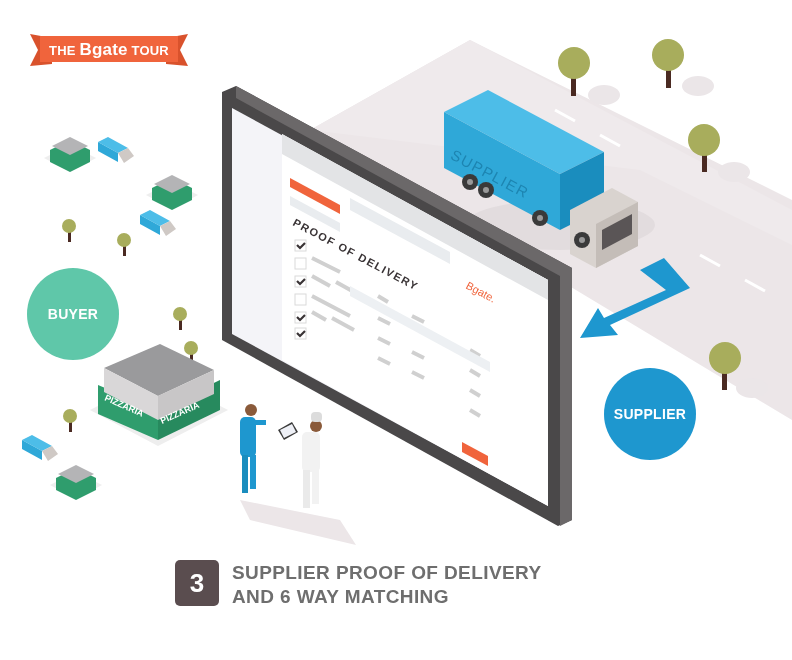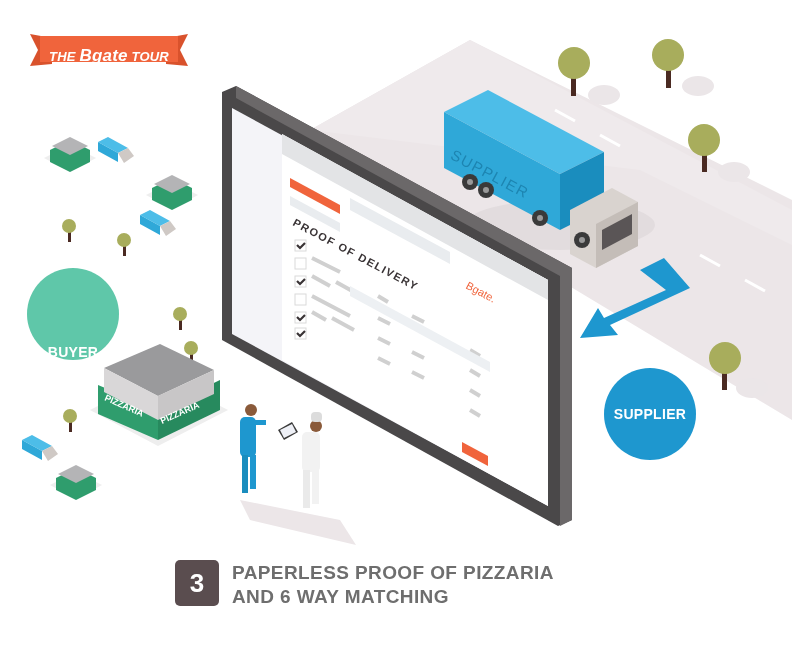"THE Bgate TOUR" .ribbon-text { font-style: italic -> none; line-height: 48px -> 36px }
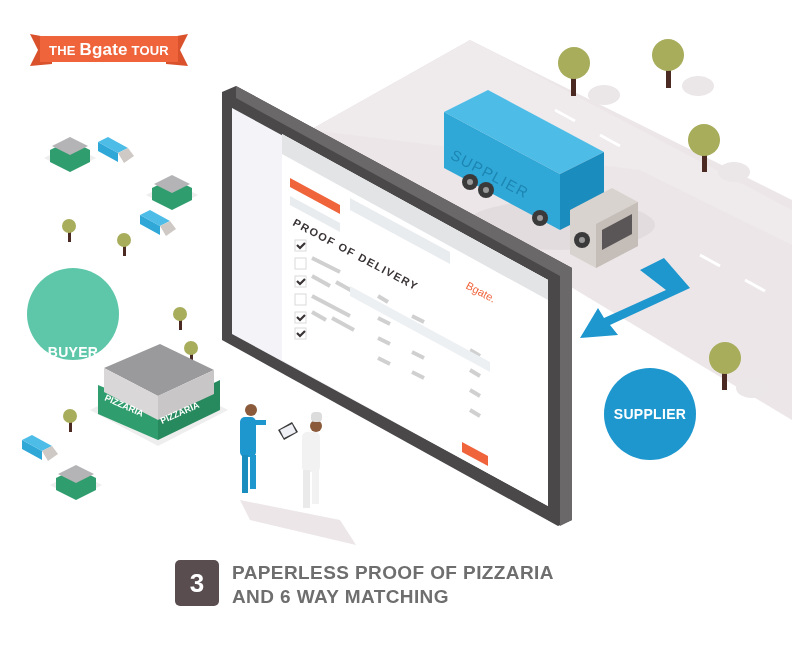"BUYER" .buyer { align-items: flex-end -> none }
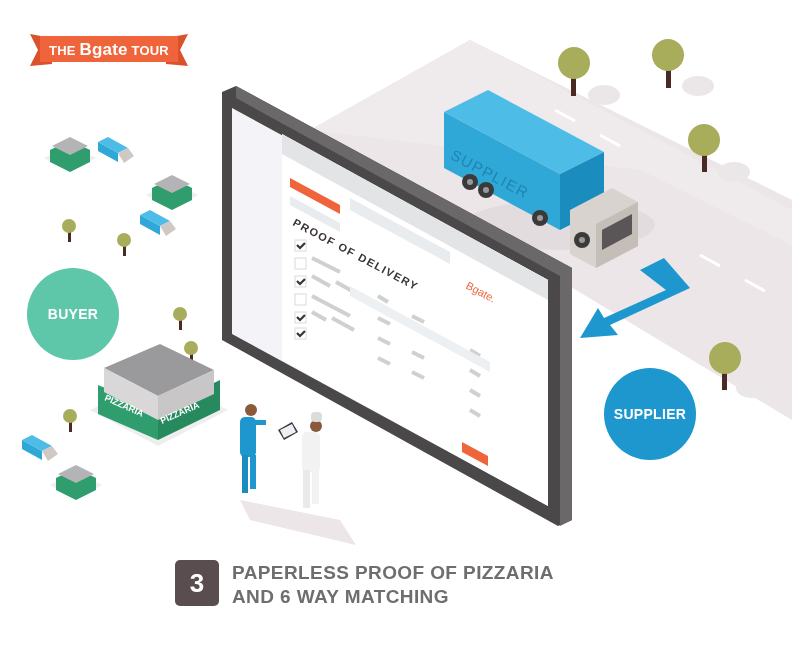"PAPERLESS PROOF OF PIZZARIA" div { text: PAPERLESS PROOF OF PIZZARIA -> SUPPLIER PROOF OF DELIVERY }
